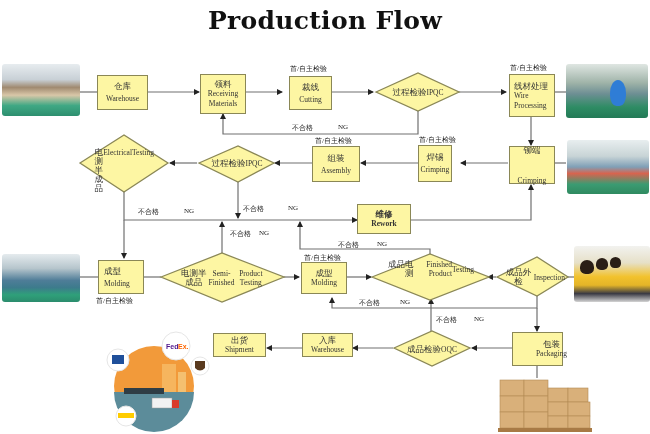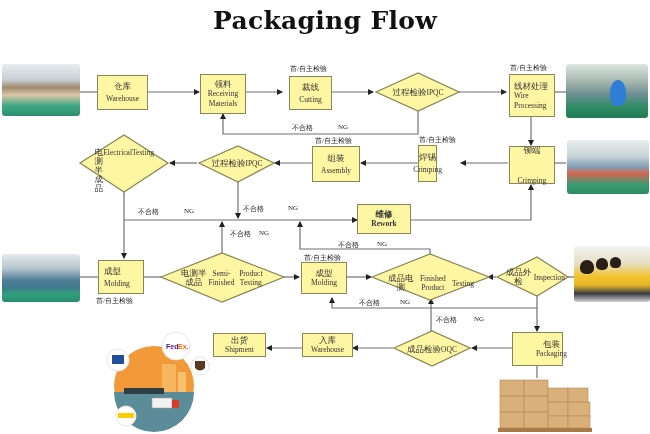"Packaging Flow" div.title { text: Packaging -> Production }
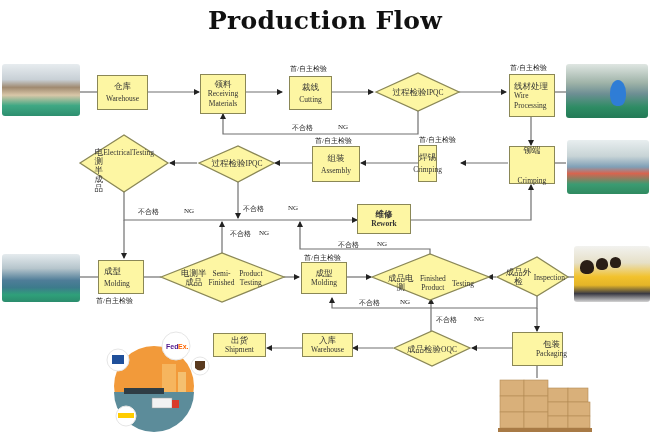"焊锡" div.box { width: 19px -> 34px }
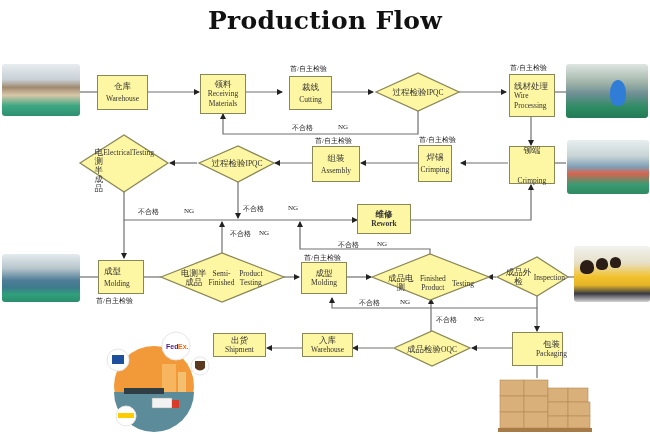"成品电测" div.dlabel { text-align: none -> right; top: 268px -> 254px }
